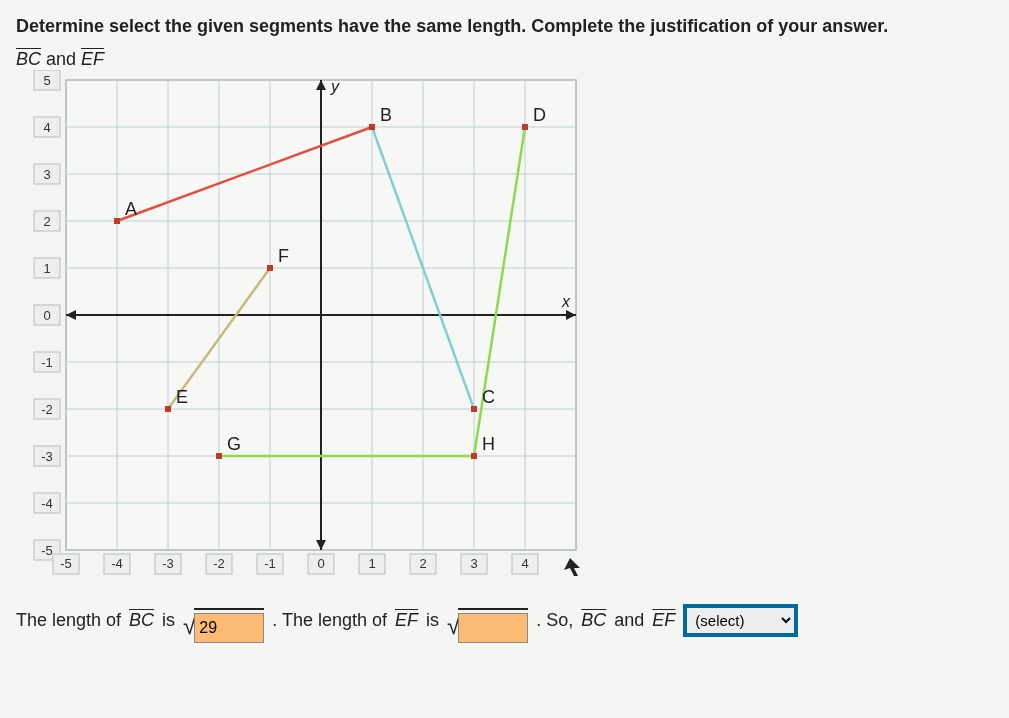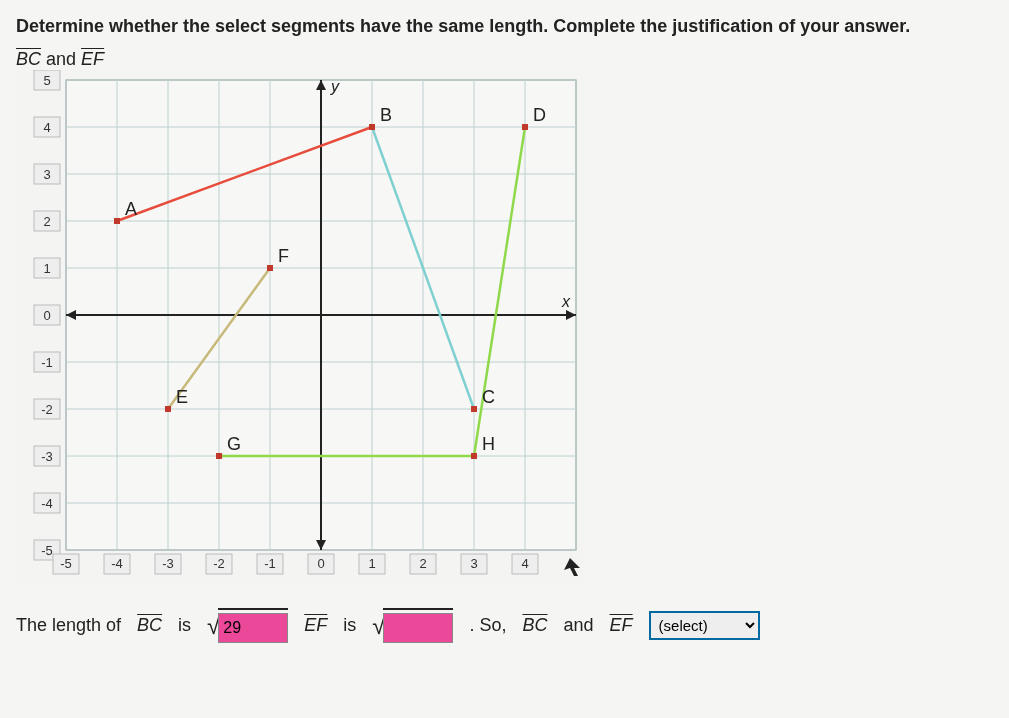"Determine whether the select segments" div.question { text: whether the select -> select the given }
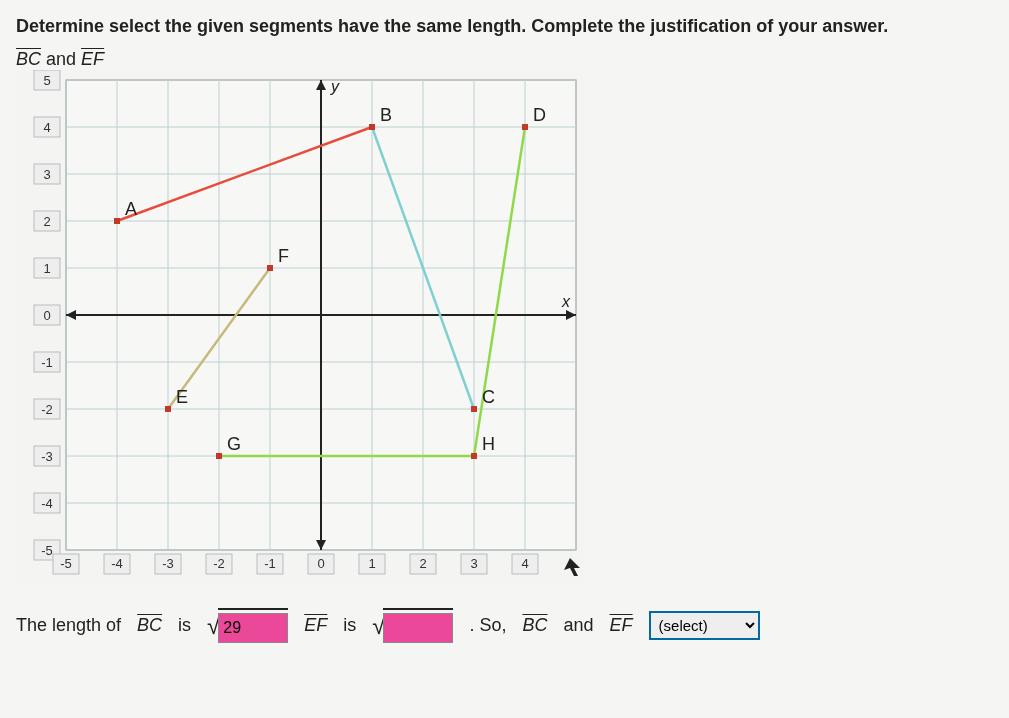"The length of" .answer-row { align-items: center -> flex-start; gap: 16px -> 8px }
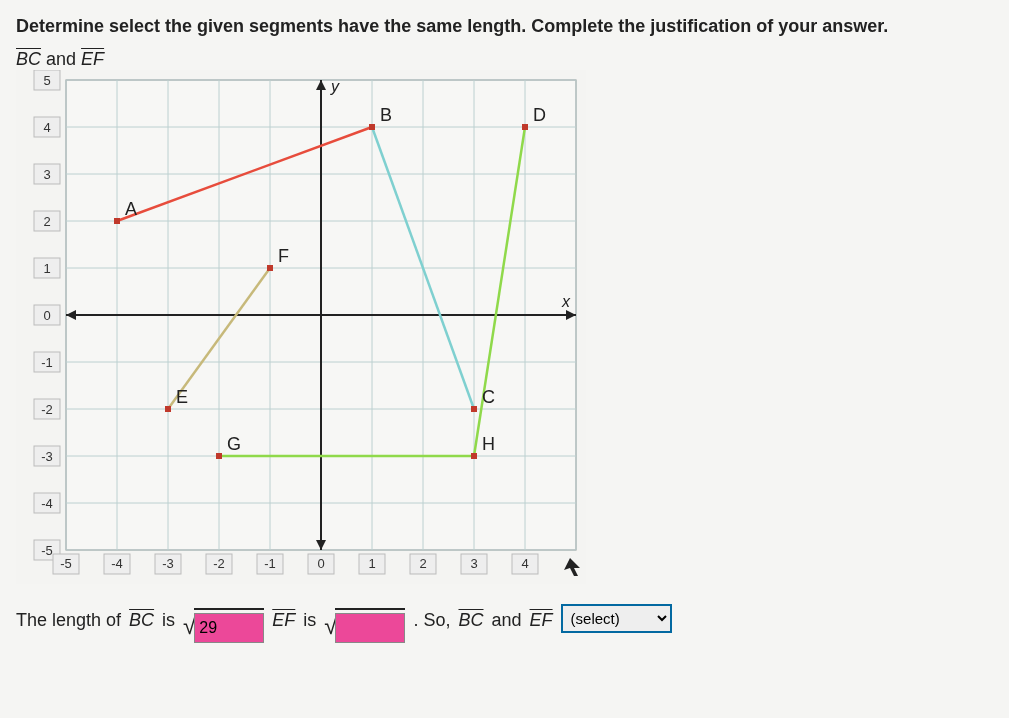"29" .sqrt-box input { background: #ec4899 -> #fdba74 }
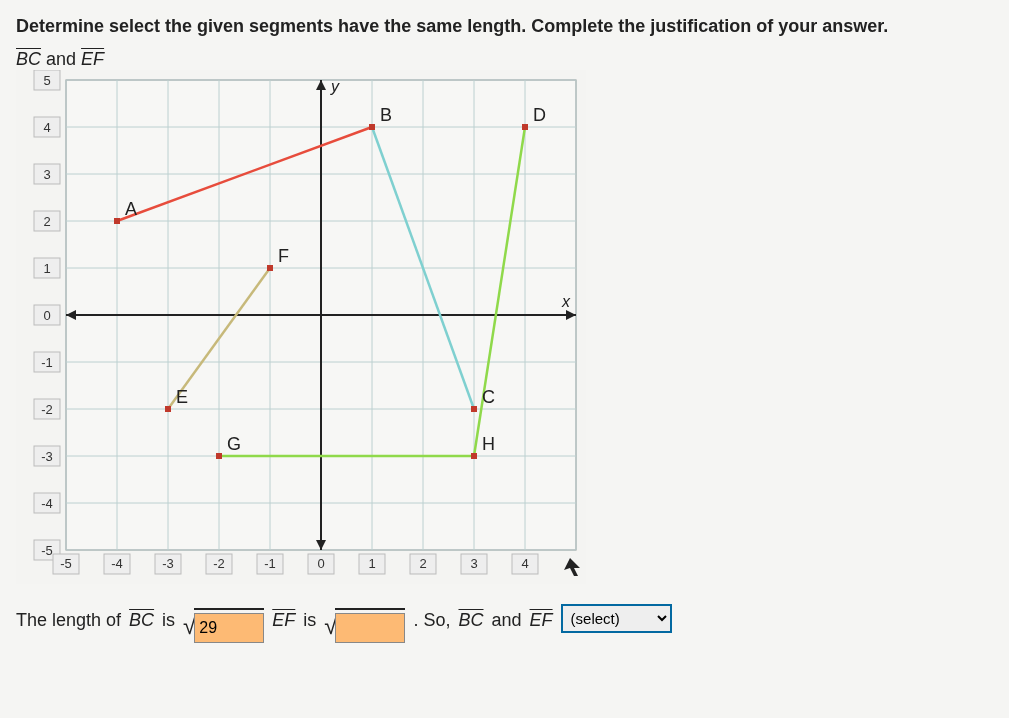". The length of" span { html: none -> <span>. The length of </span> }
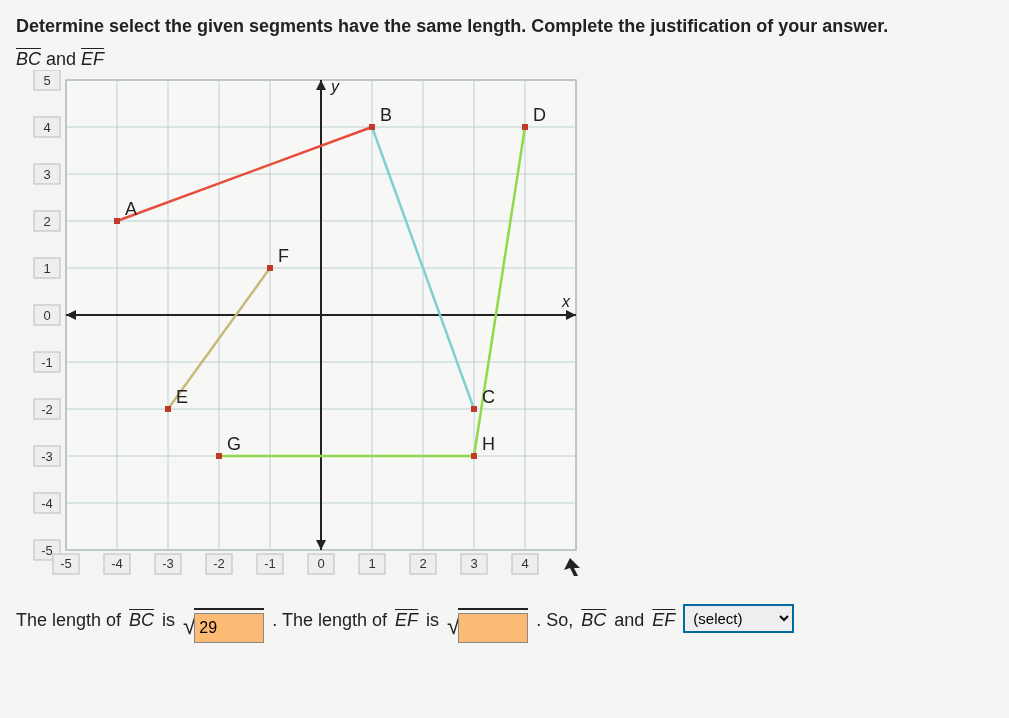"(select)" select.answer-select { border: 2px solid #0369a1 -> 4px solid #0369a1 }
